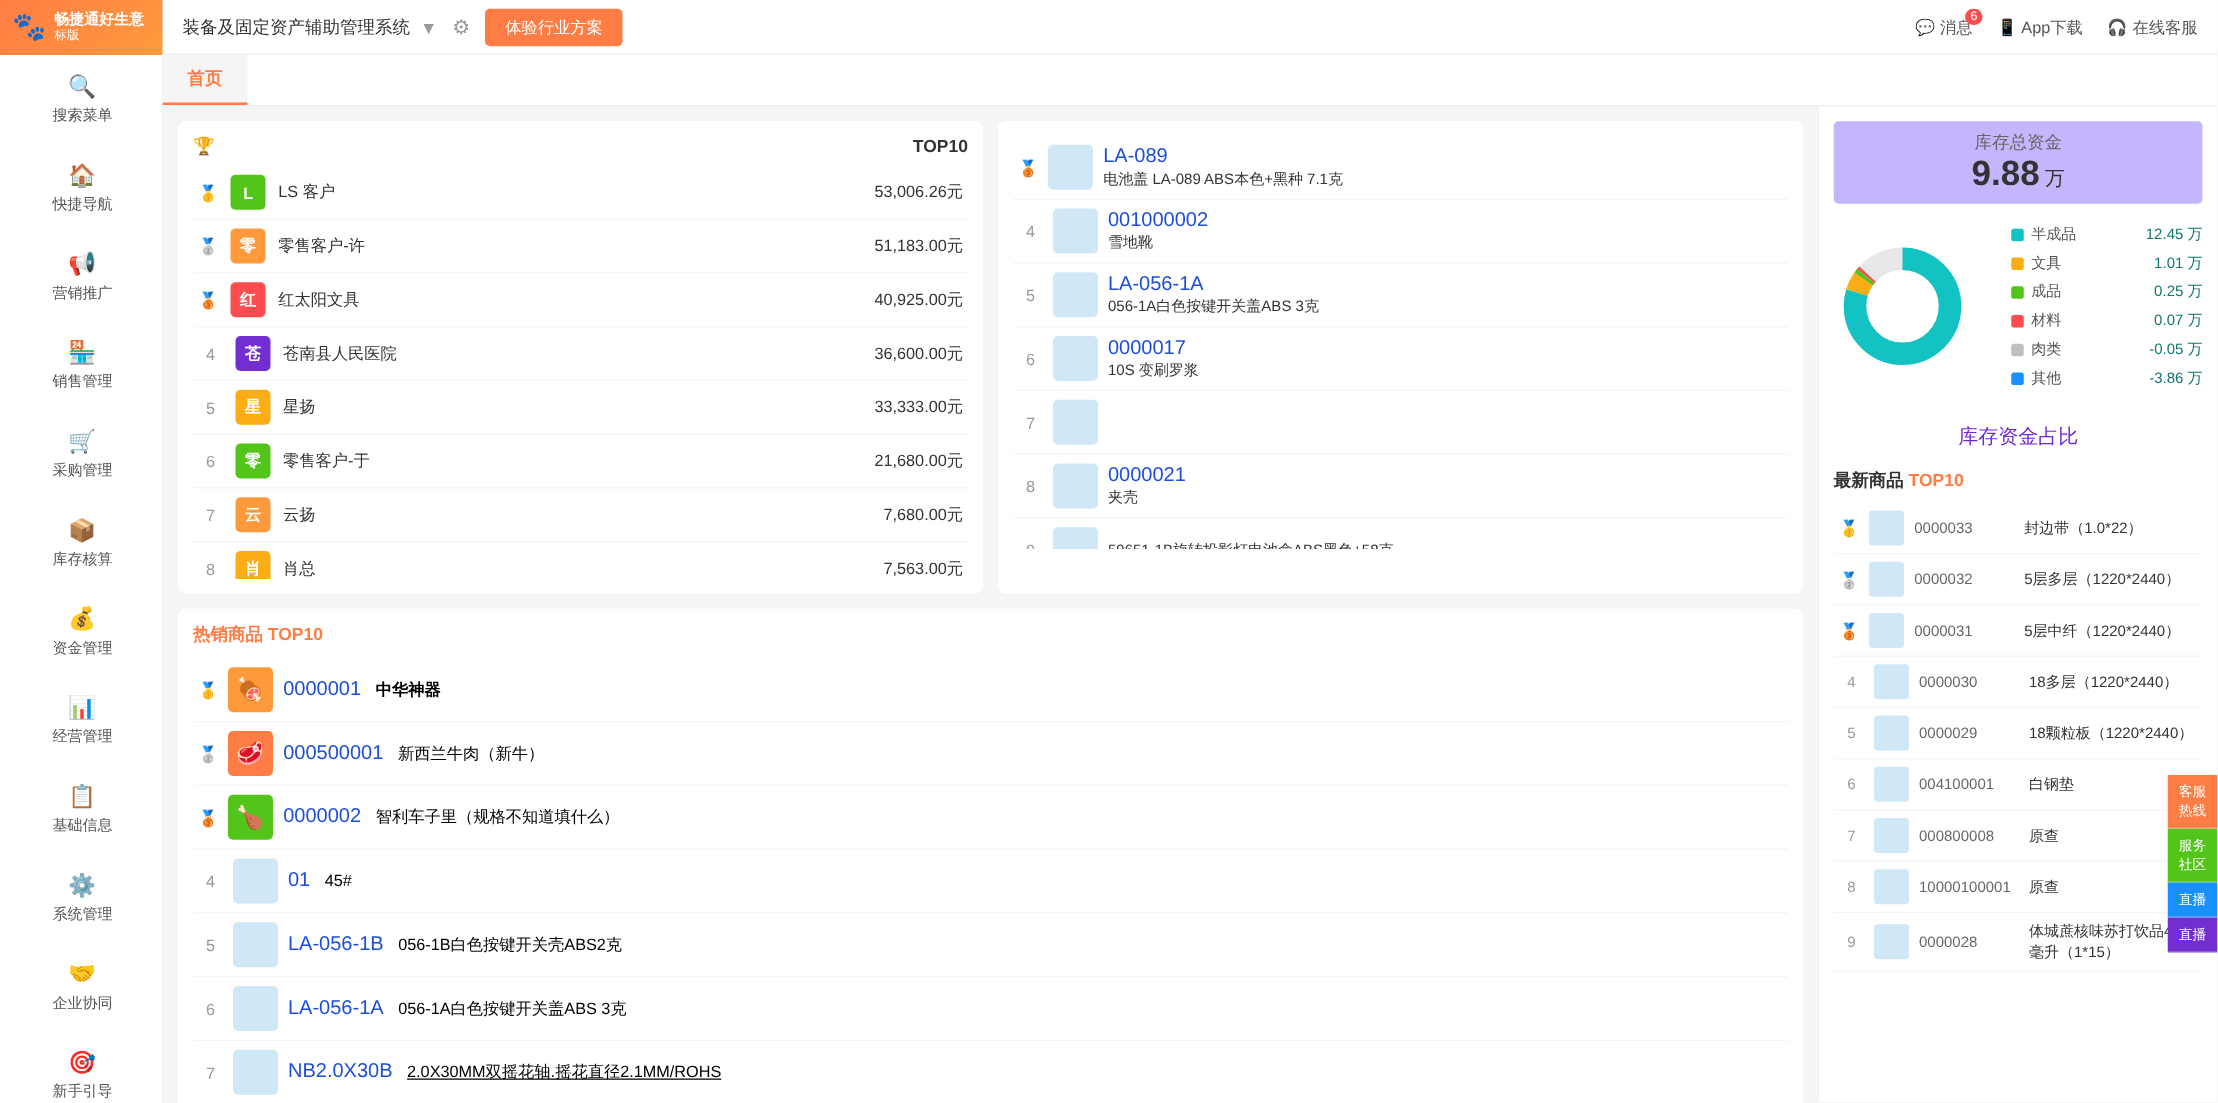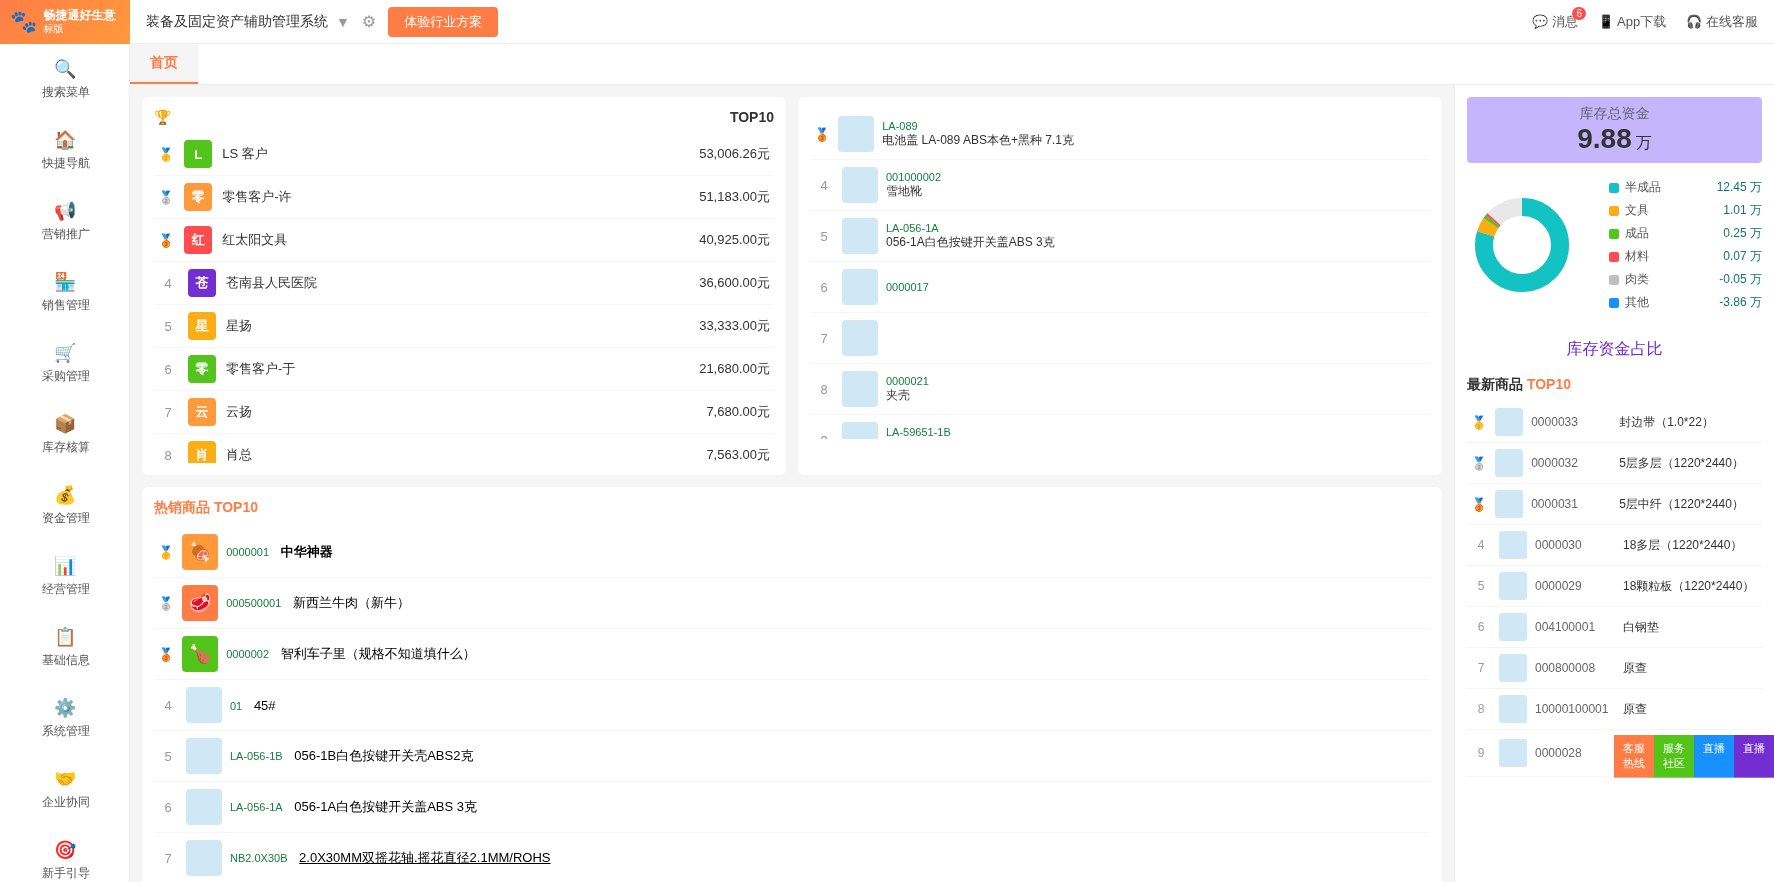"LA-089" .product-code { color: #15803d -> #1d4ed8; font-size: 11px -> 16px }
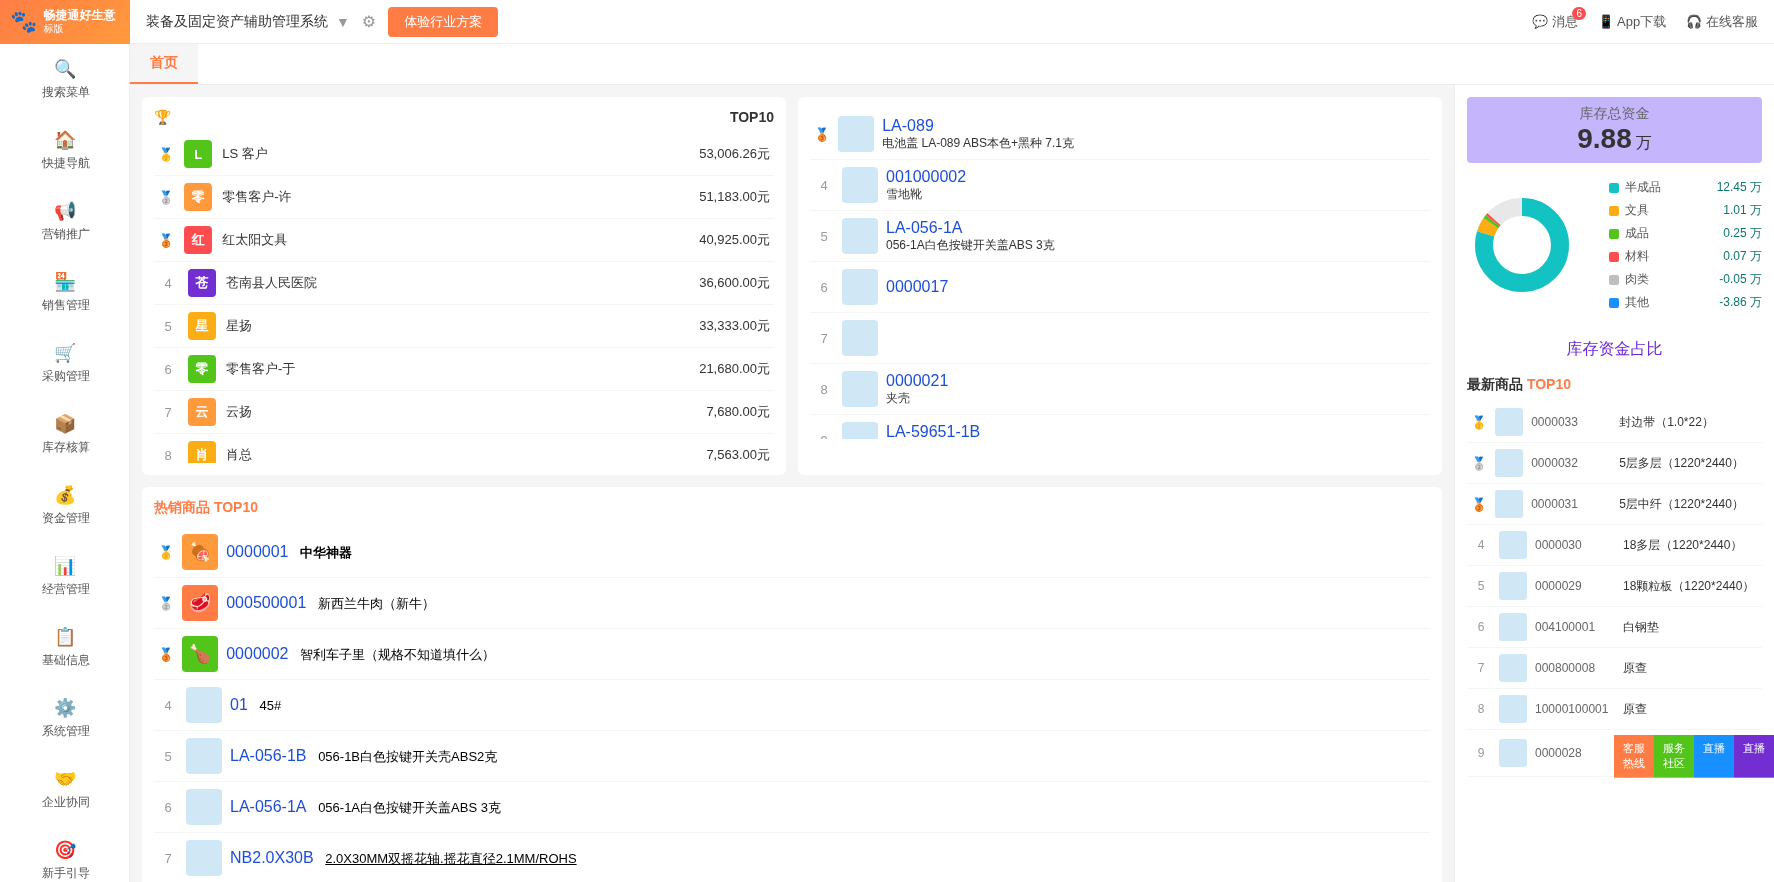"10S 变刷罗浆" div.product-name { html: none -> <div>10S 变刷罗浆</div> }
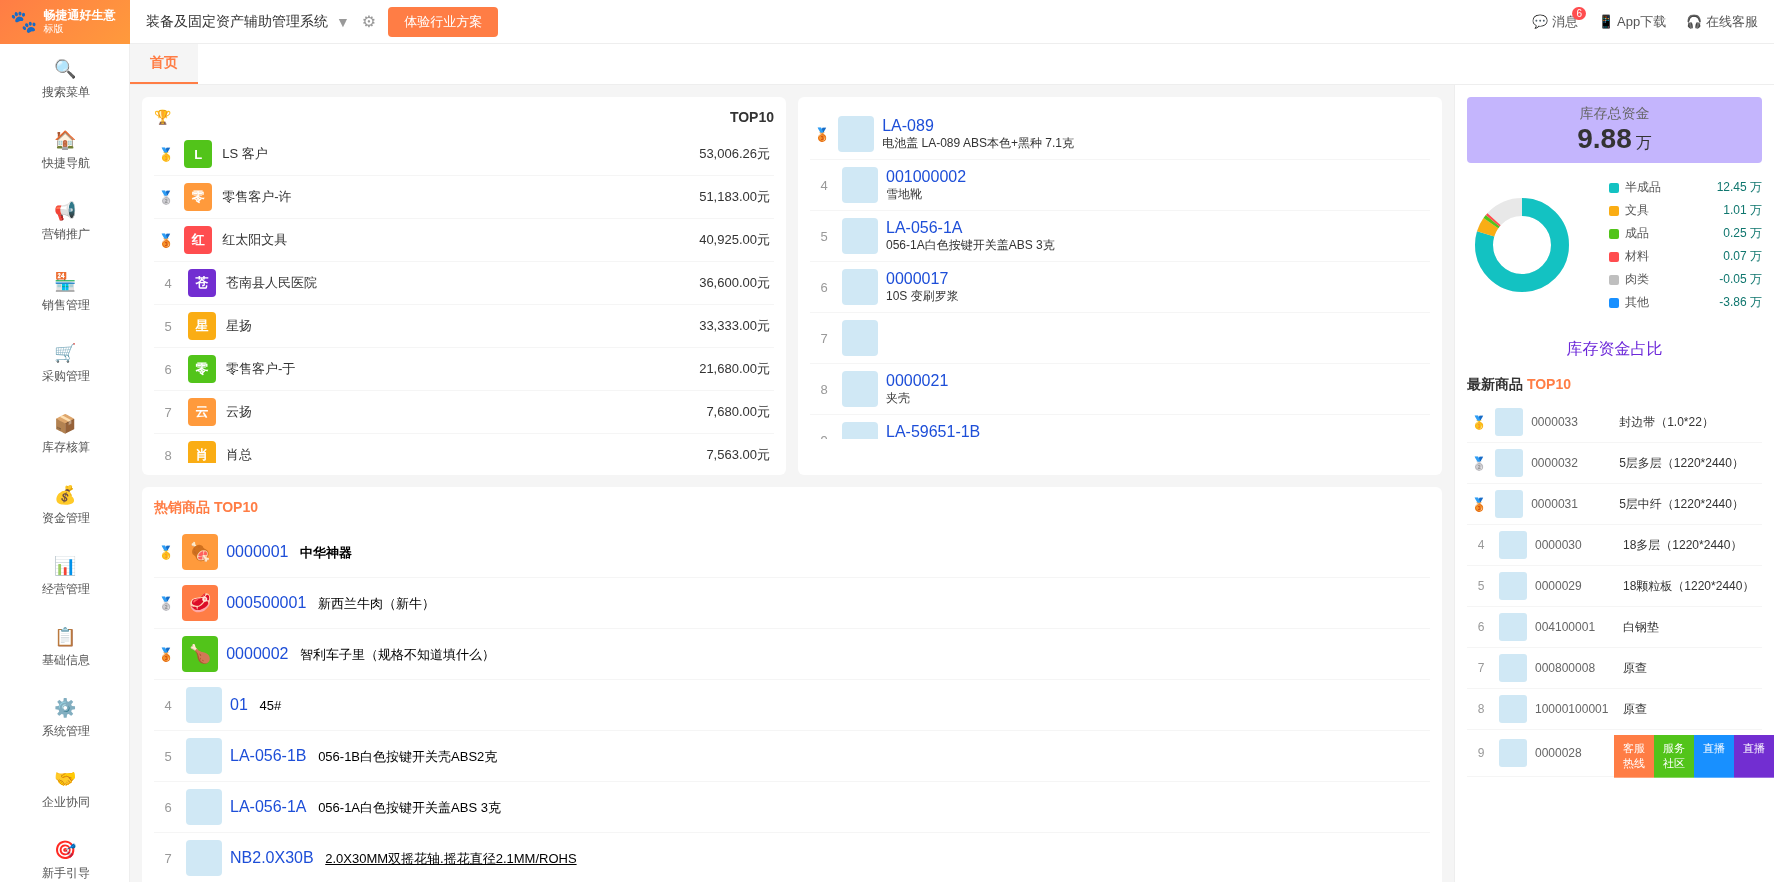"LA-59651-1B" div.product-code { html: <div>LA-59651-1B</div> -> none }
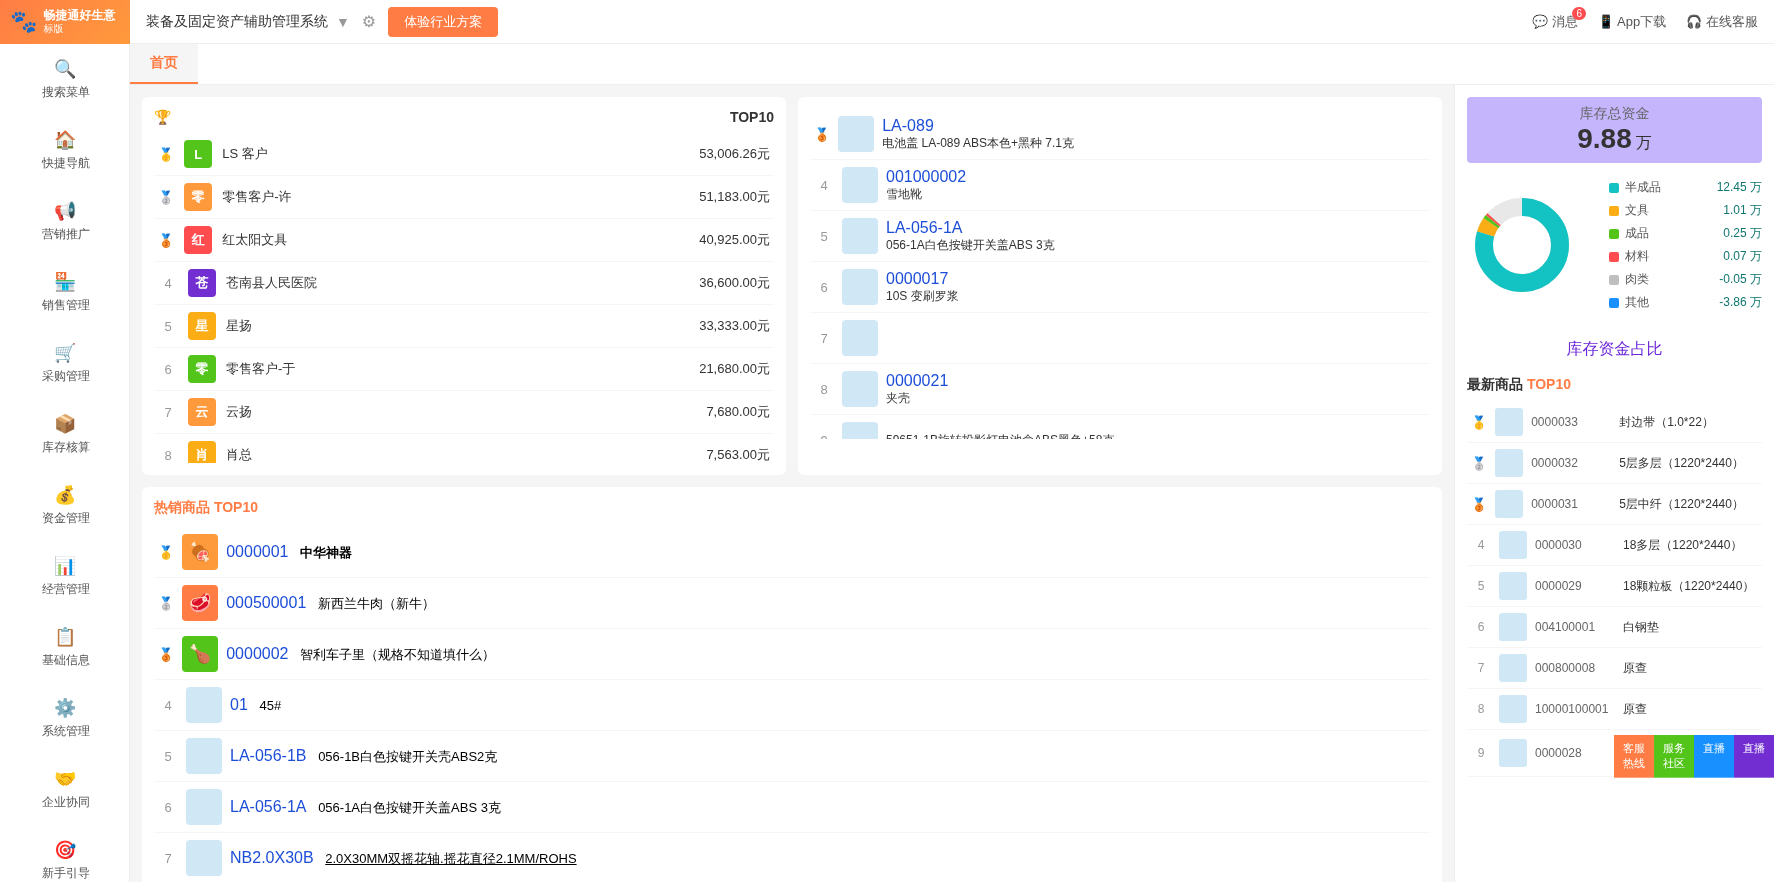"客服" .float-bar { bottom: 104px -> 120px; flex-direction: row -> column }
